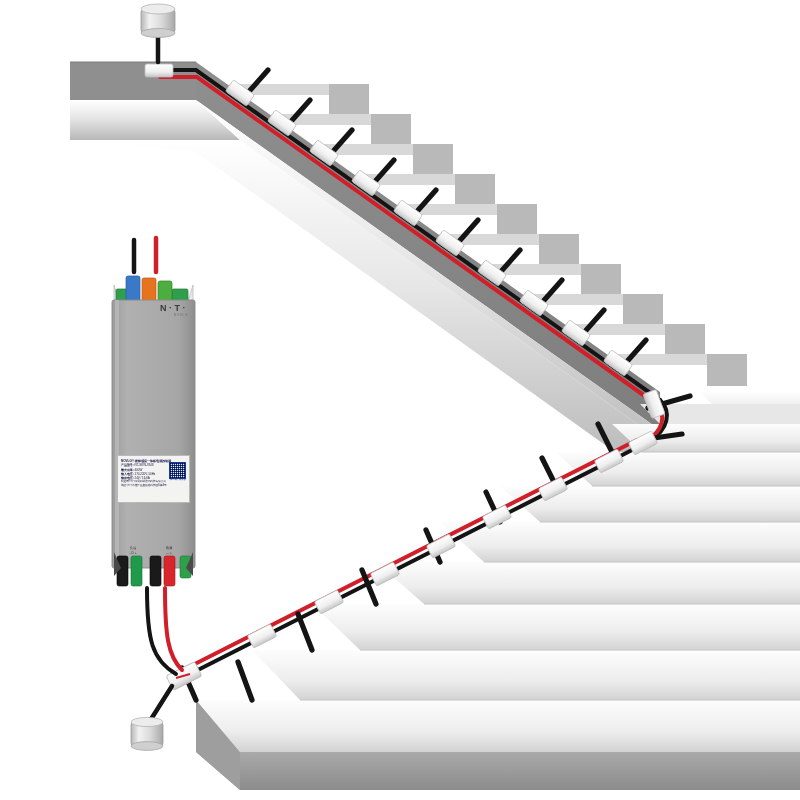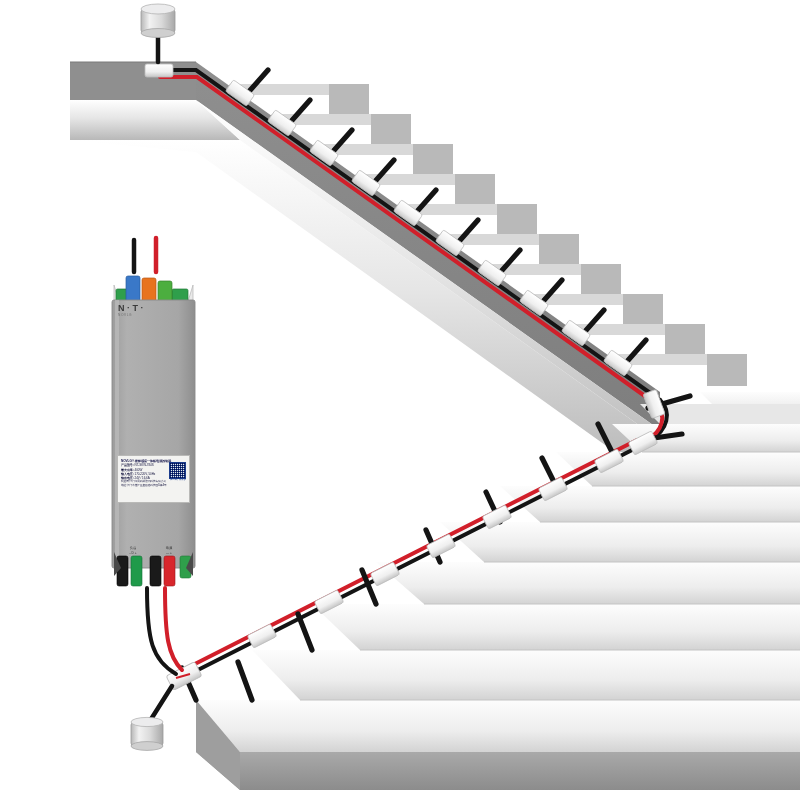"N·T·" .brandmark { text-align: left -> right }
